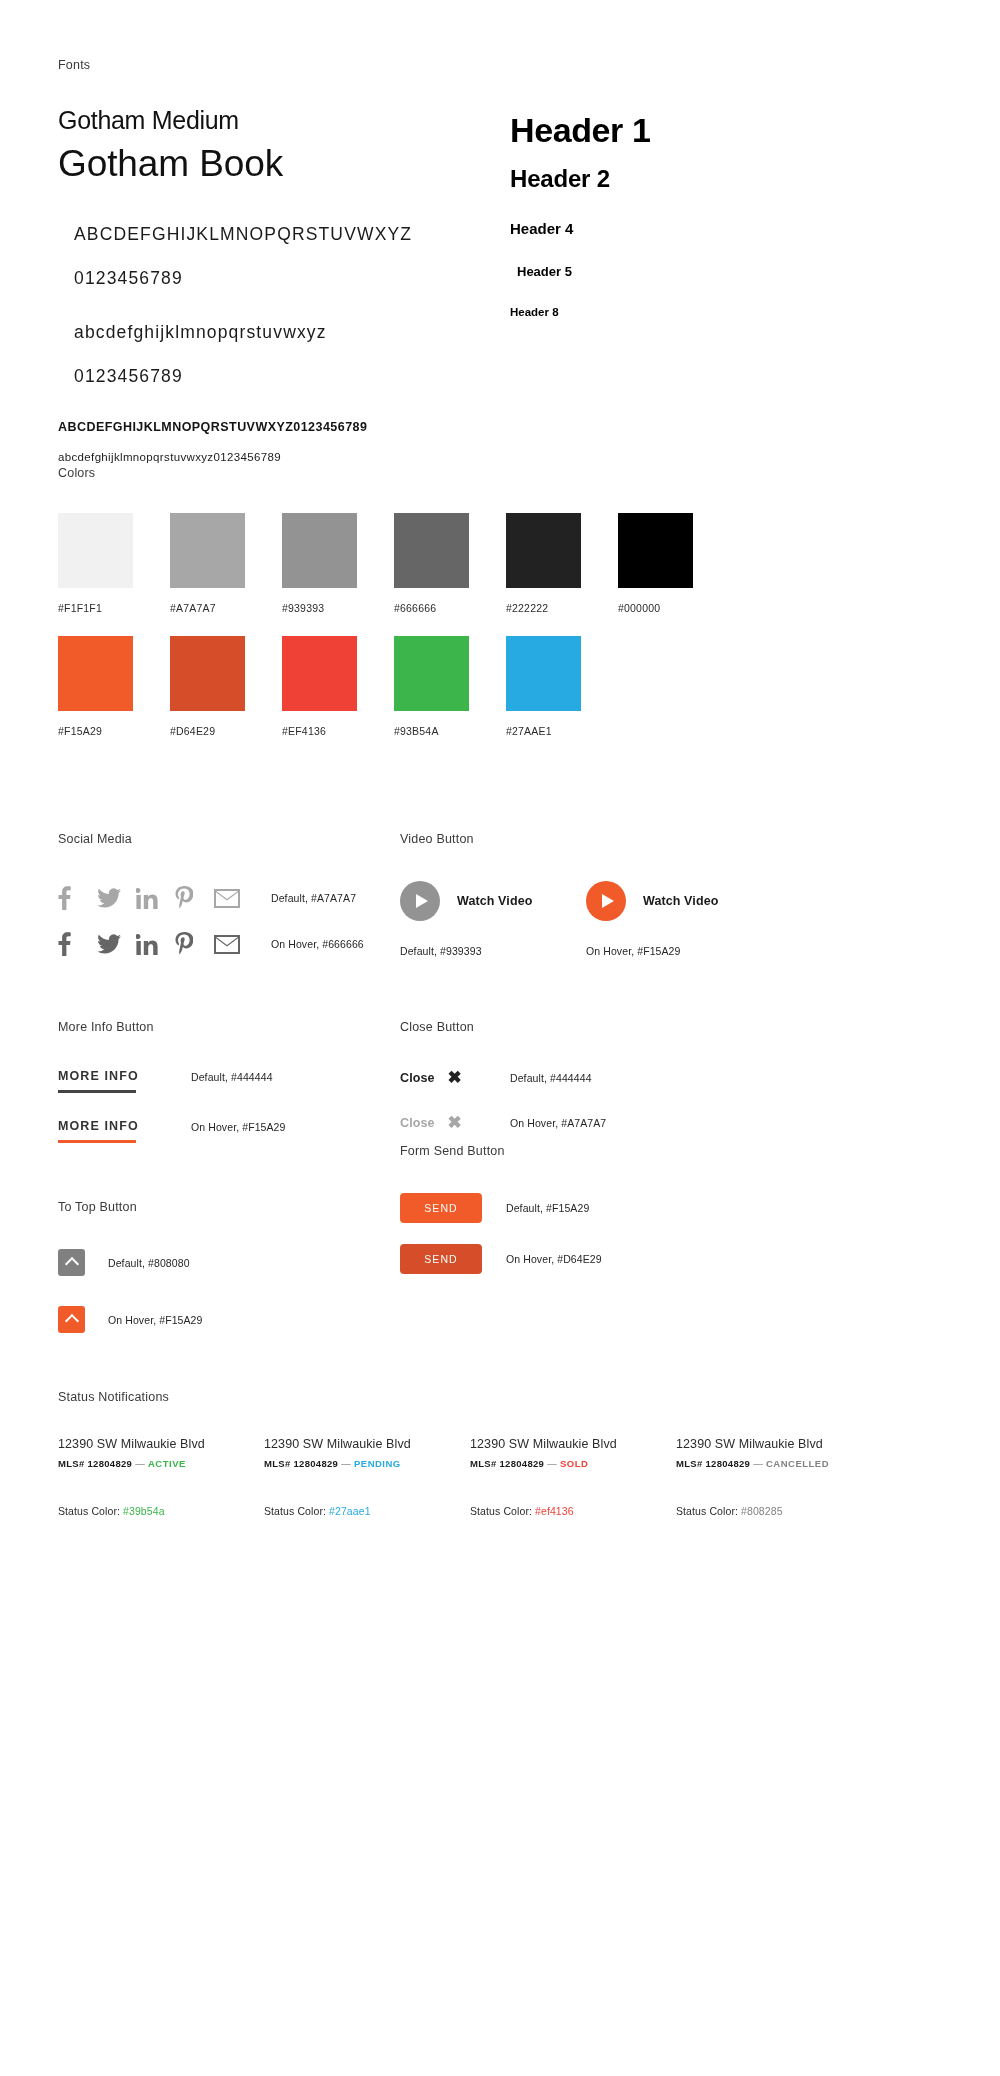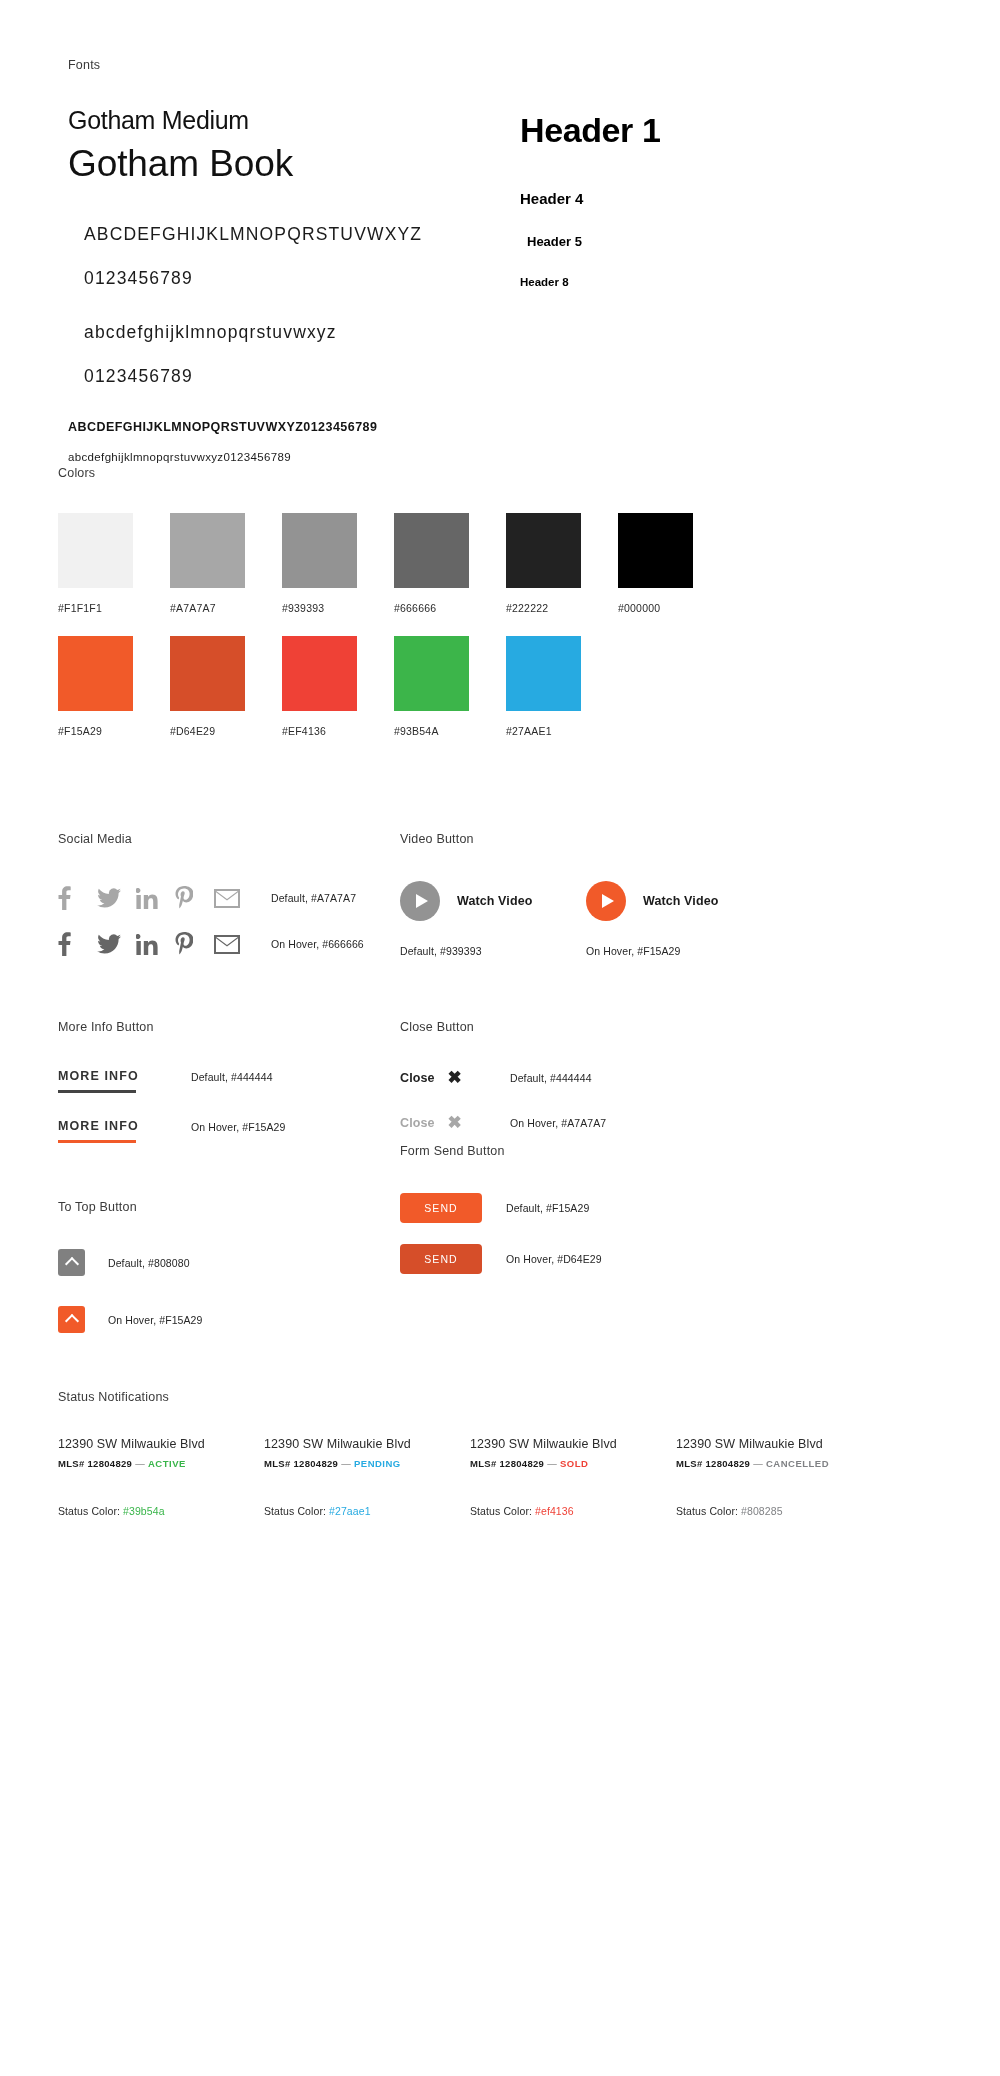"Fonts" #fonts-section { left: 68px -> 58px }
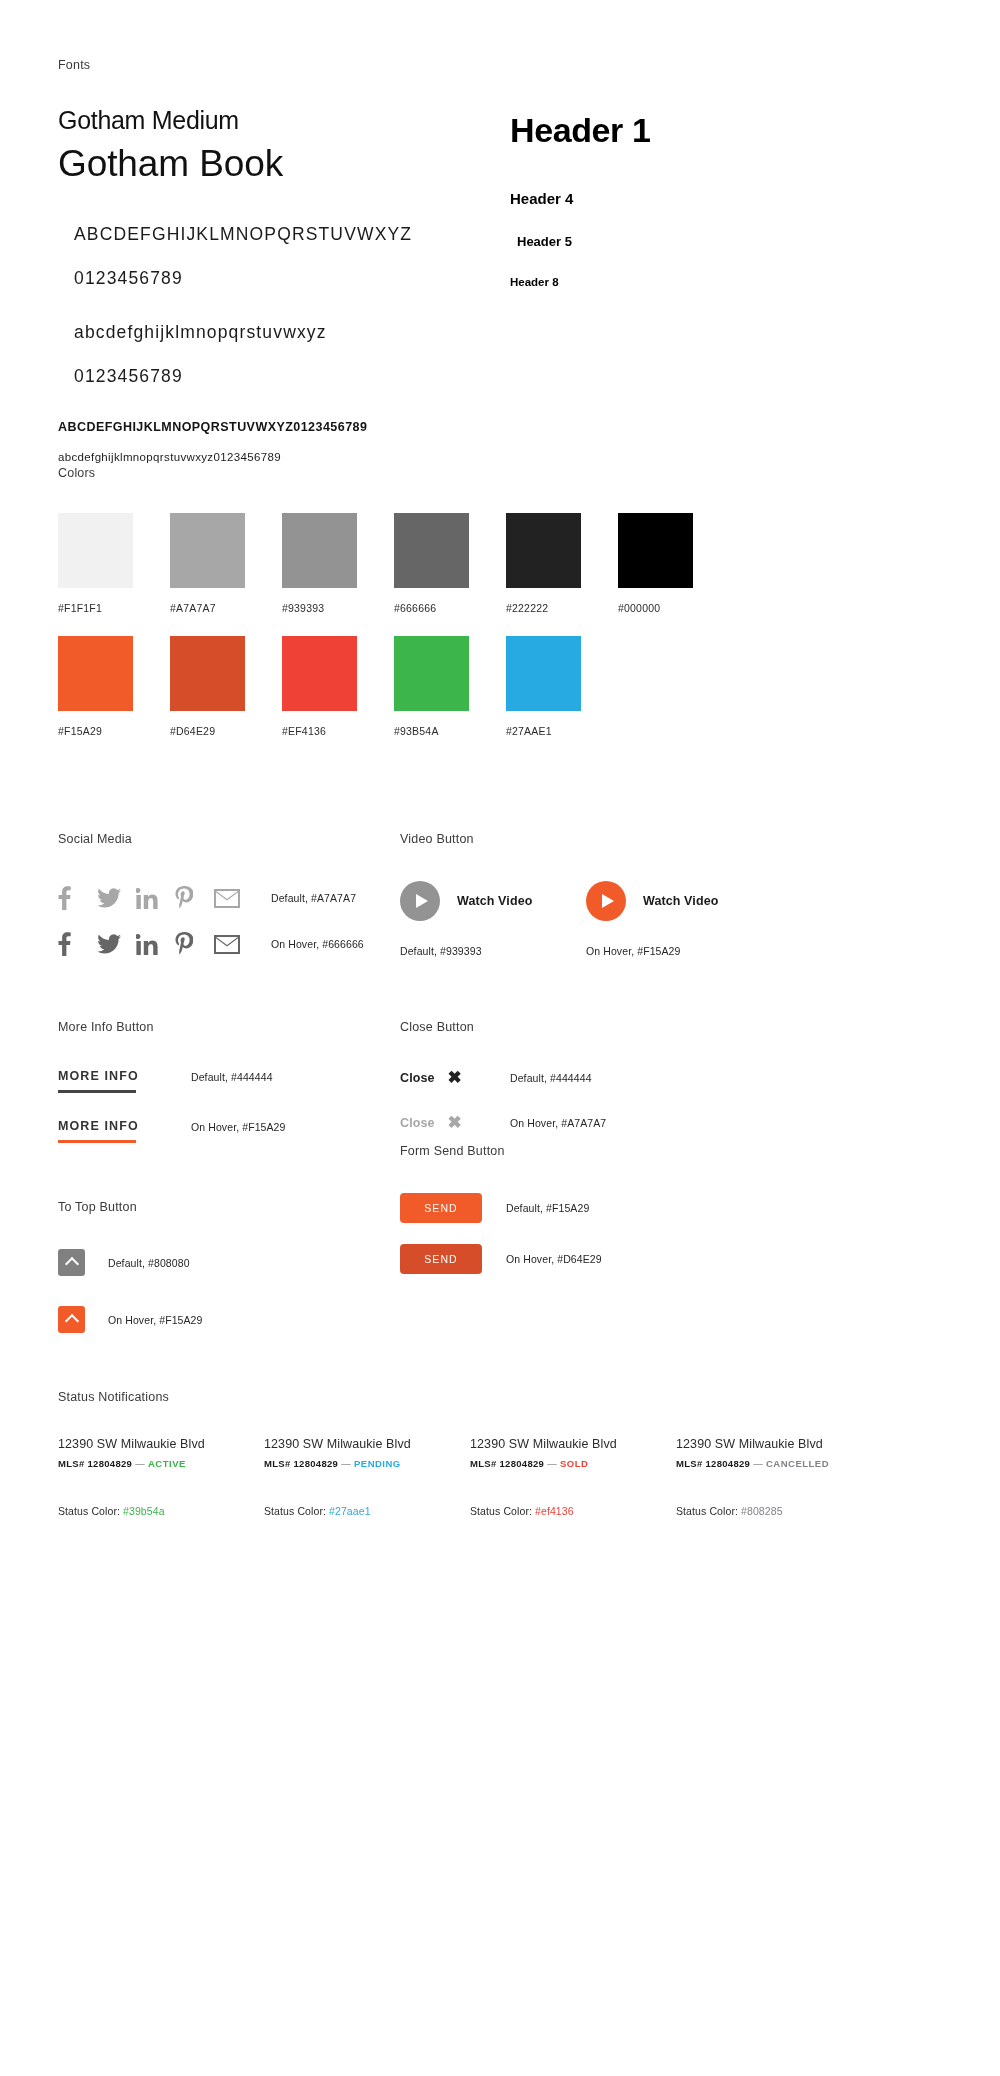"Header 1" .h-1 { margin-bottom: 40px -> 15px }
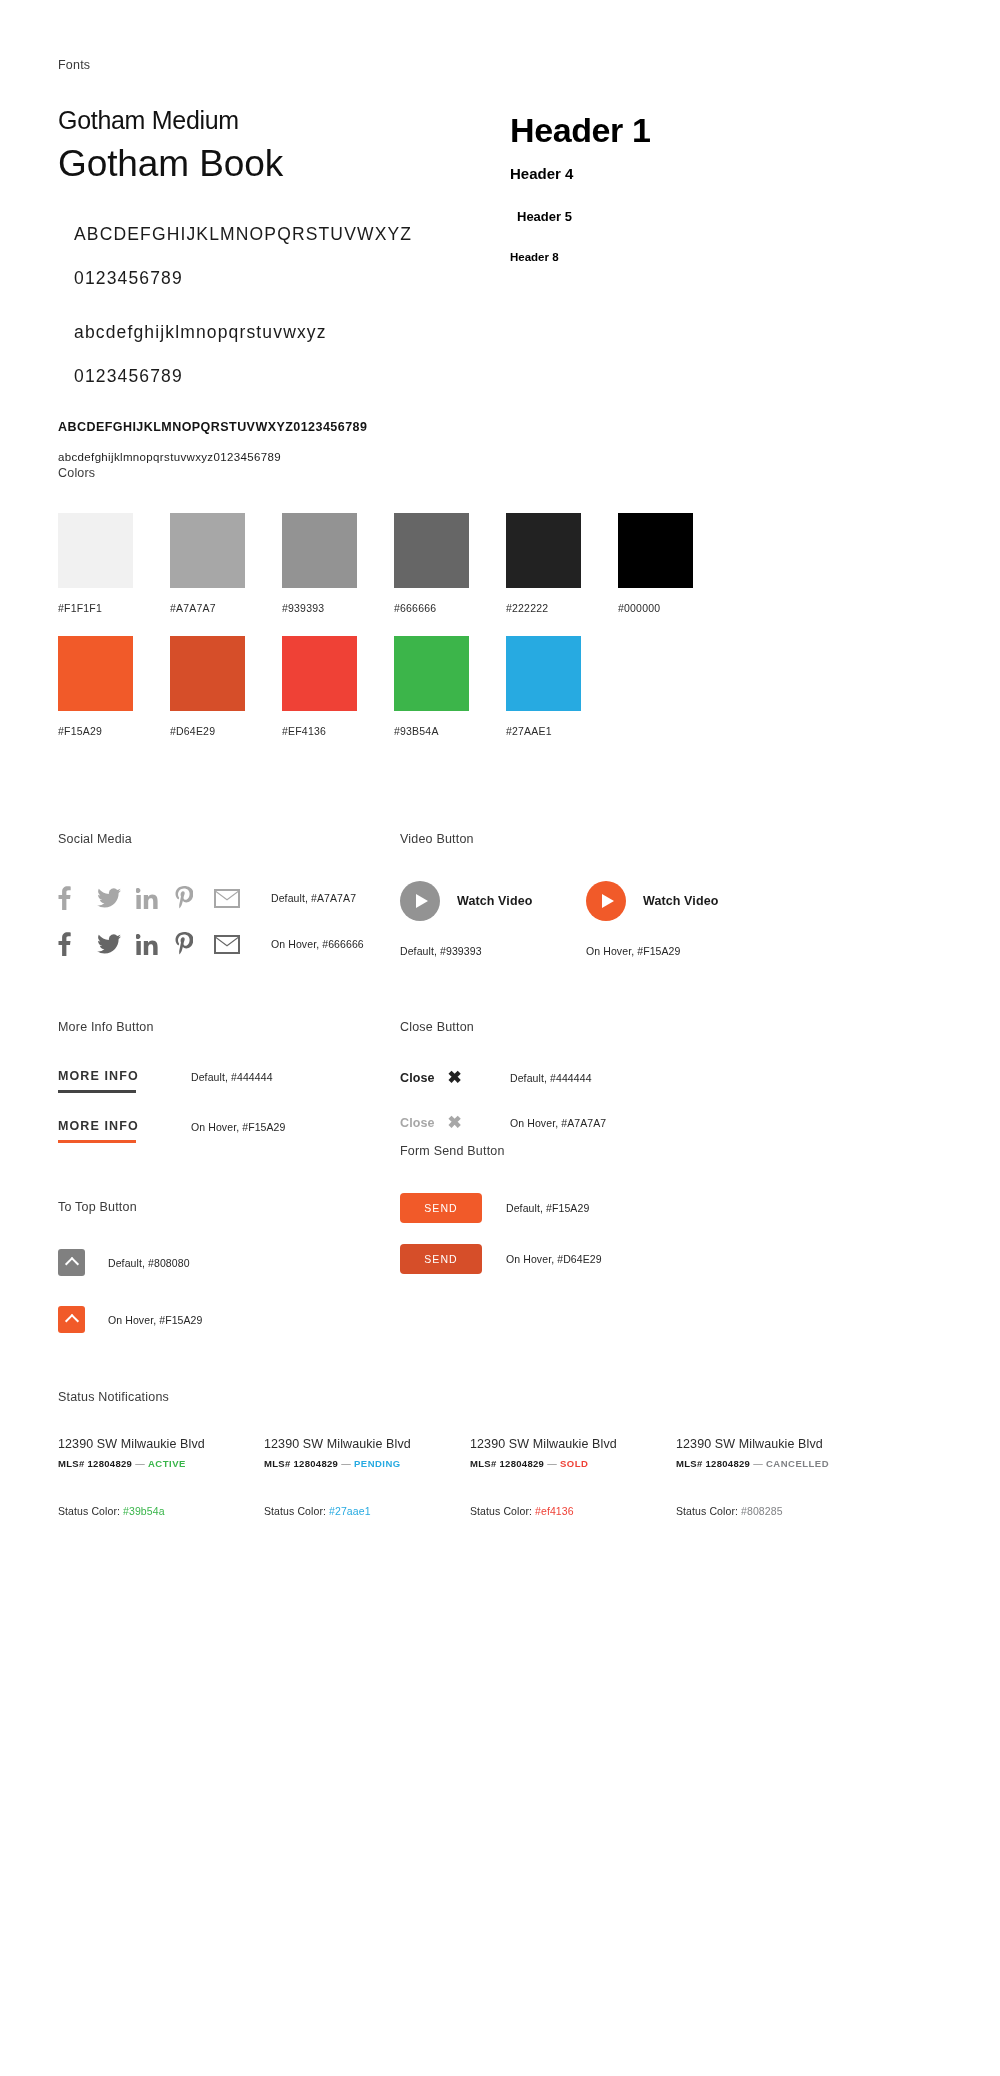"Header 2" p.header-sample { html: none -> <p>Header 2</p> }
